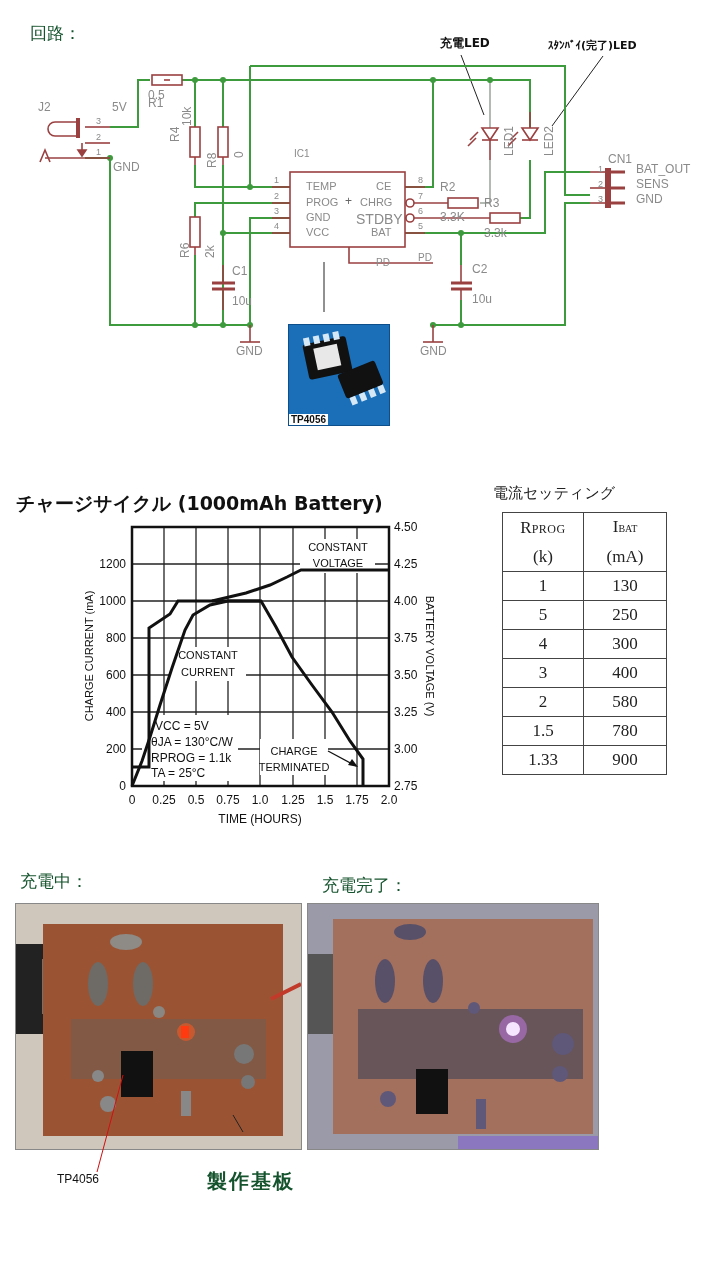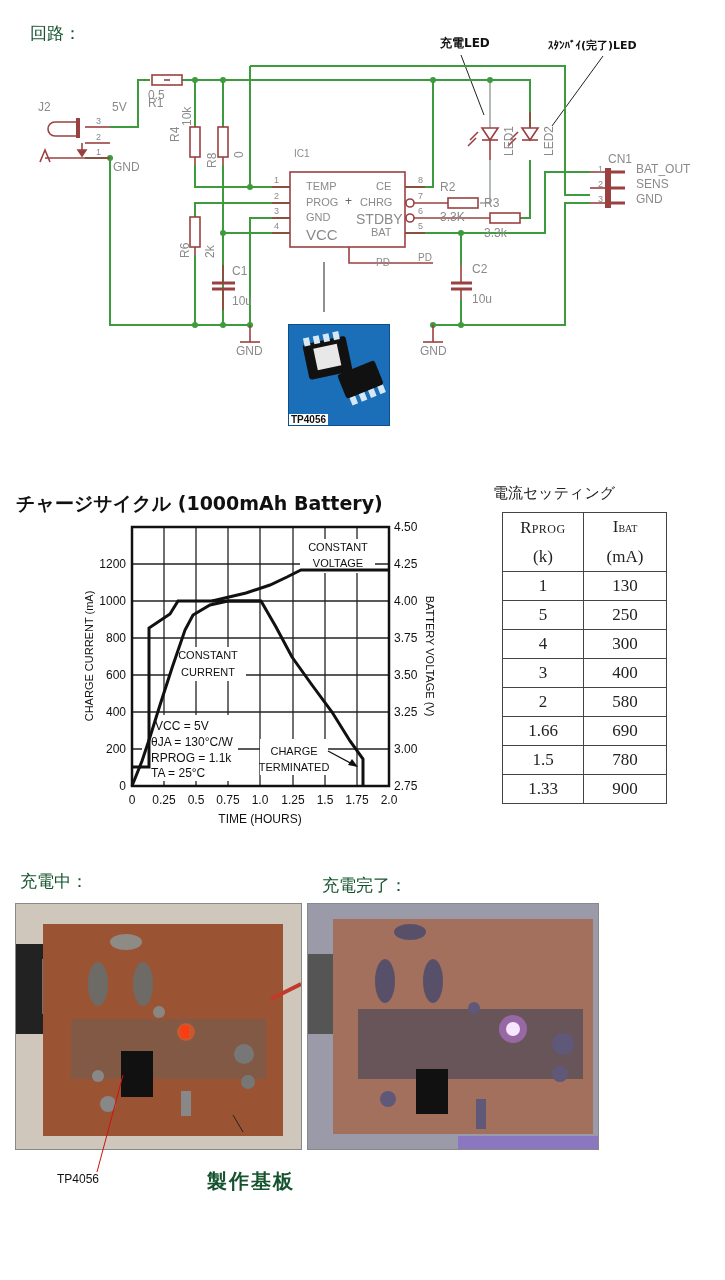"VCC" div.abs { font-size: 15px -> 11px }
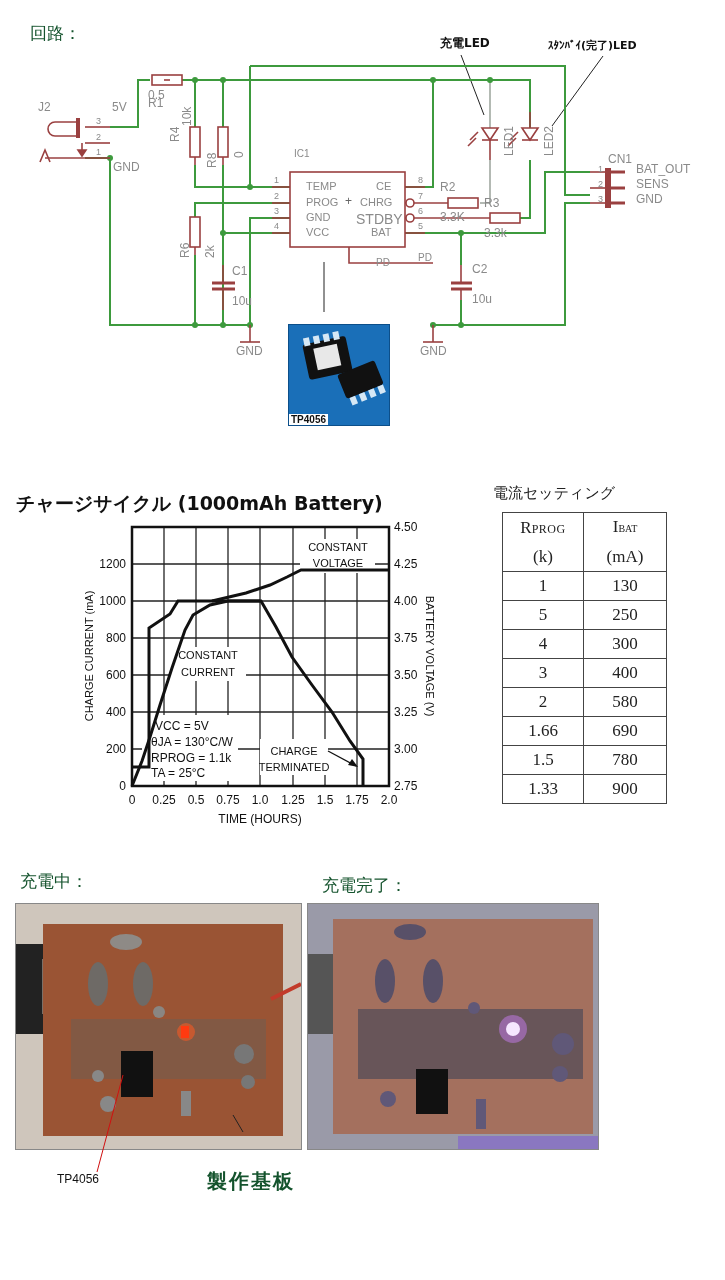"1.66" tr { html: <tr> <td>1.66</td> <td>690</td> </tr> -> none }
